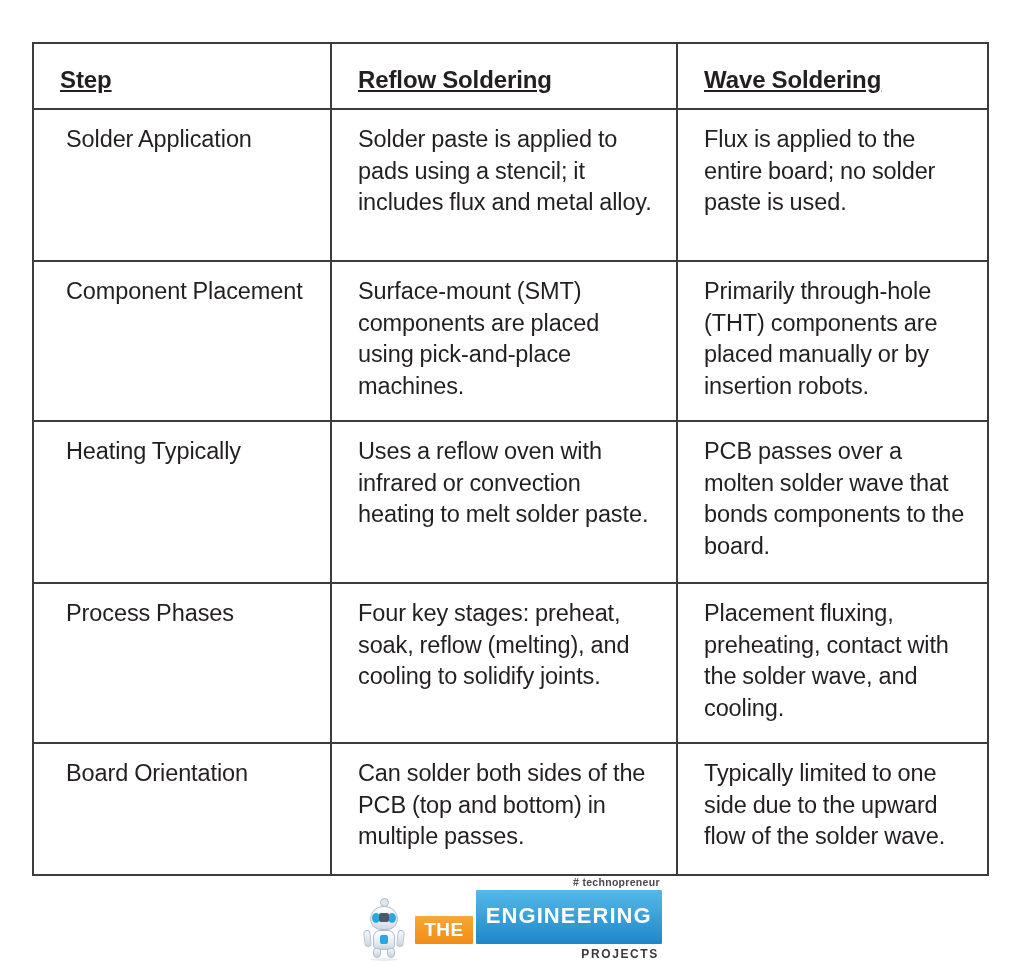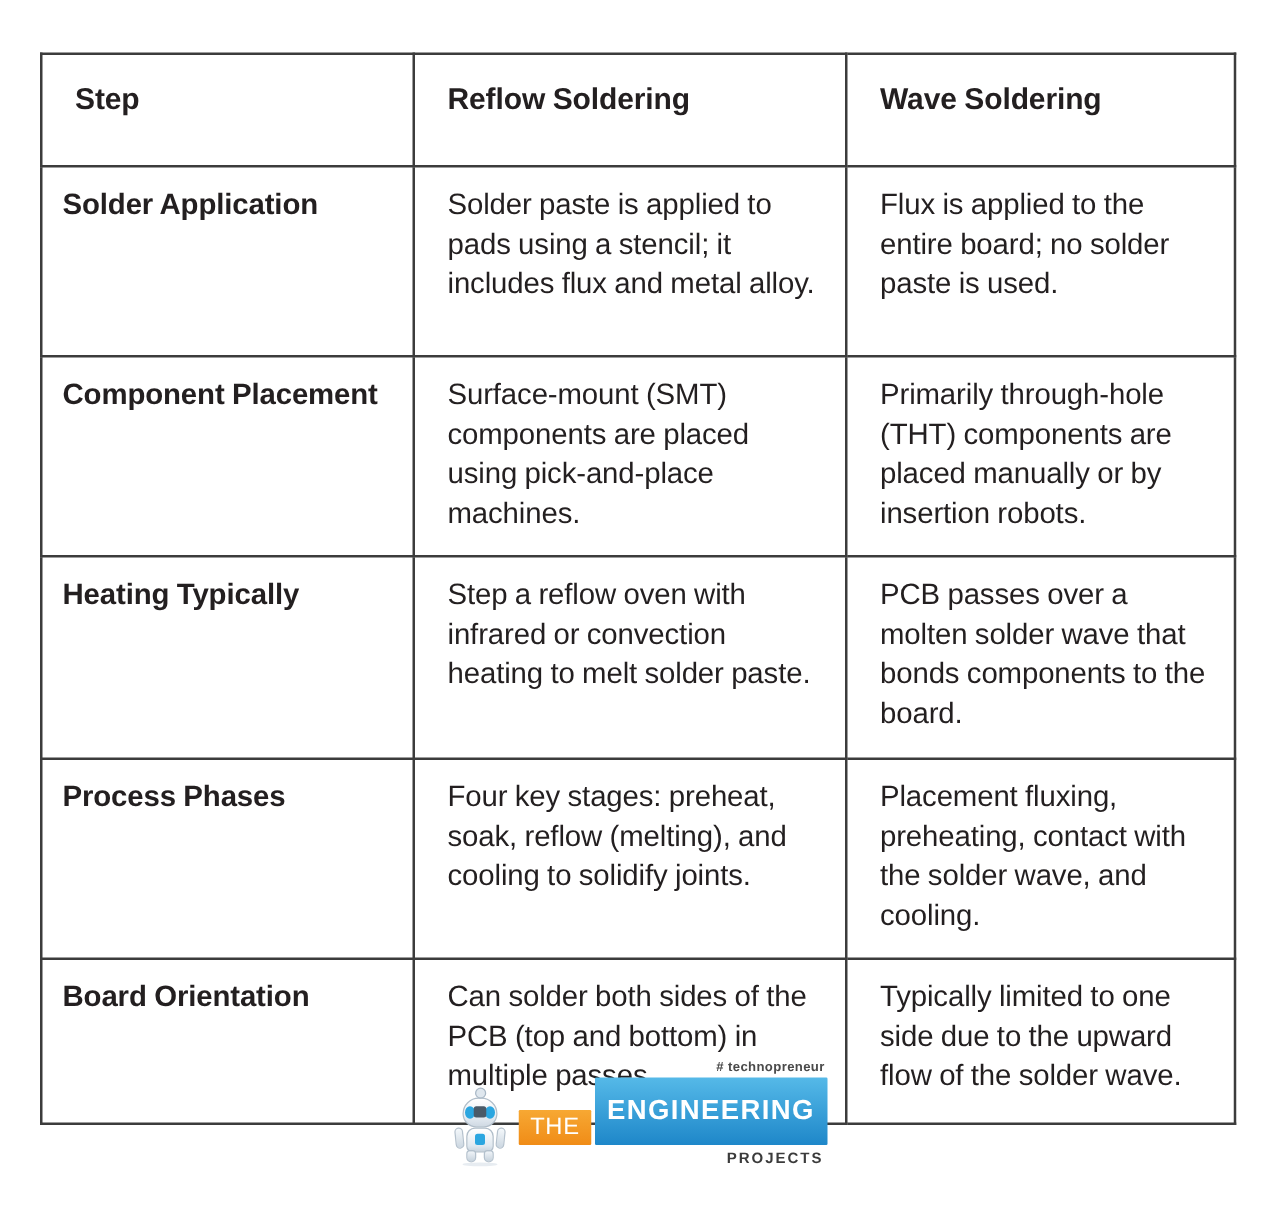"Step" table.compare thead th { padding-bottom: 36px -> 12px; text-decoration: none -> underline }
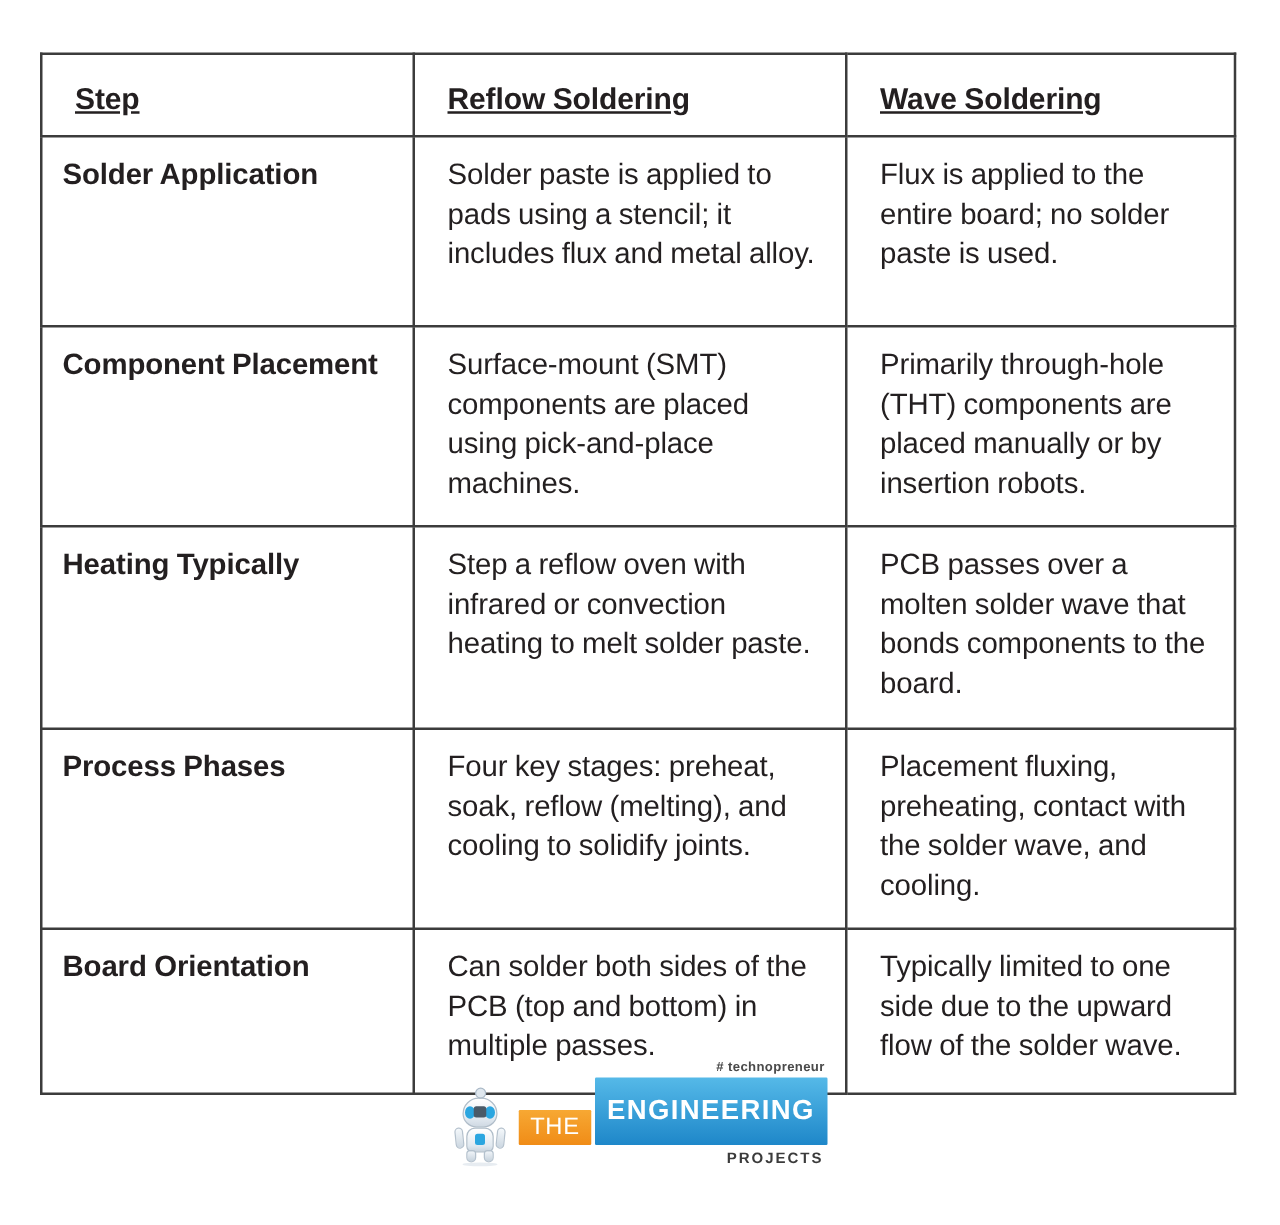"Solder Application" table.compare tbody td.step-cell { font-weight: bold -> none; padding-left: 16px -> 32px }
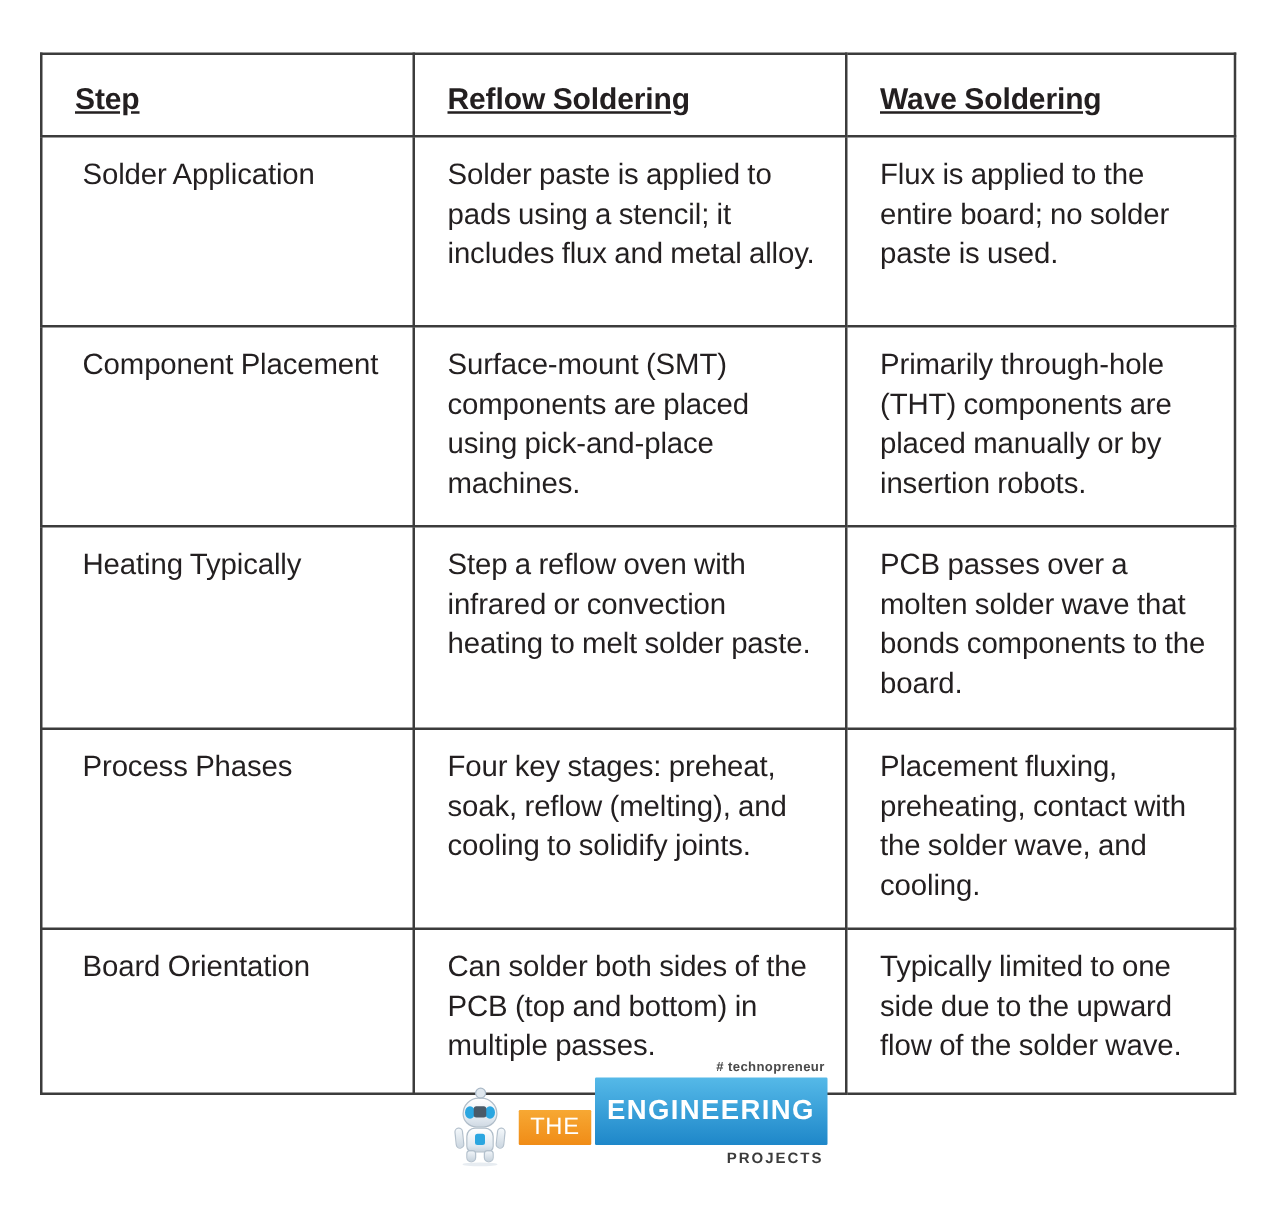"Step a reflow oven with" td { text: Step -> Uses }
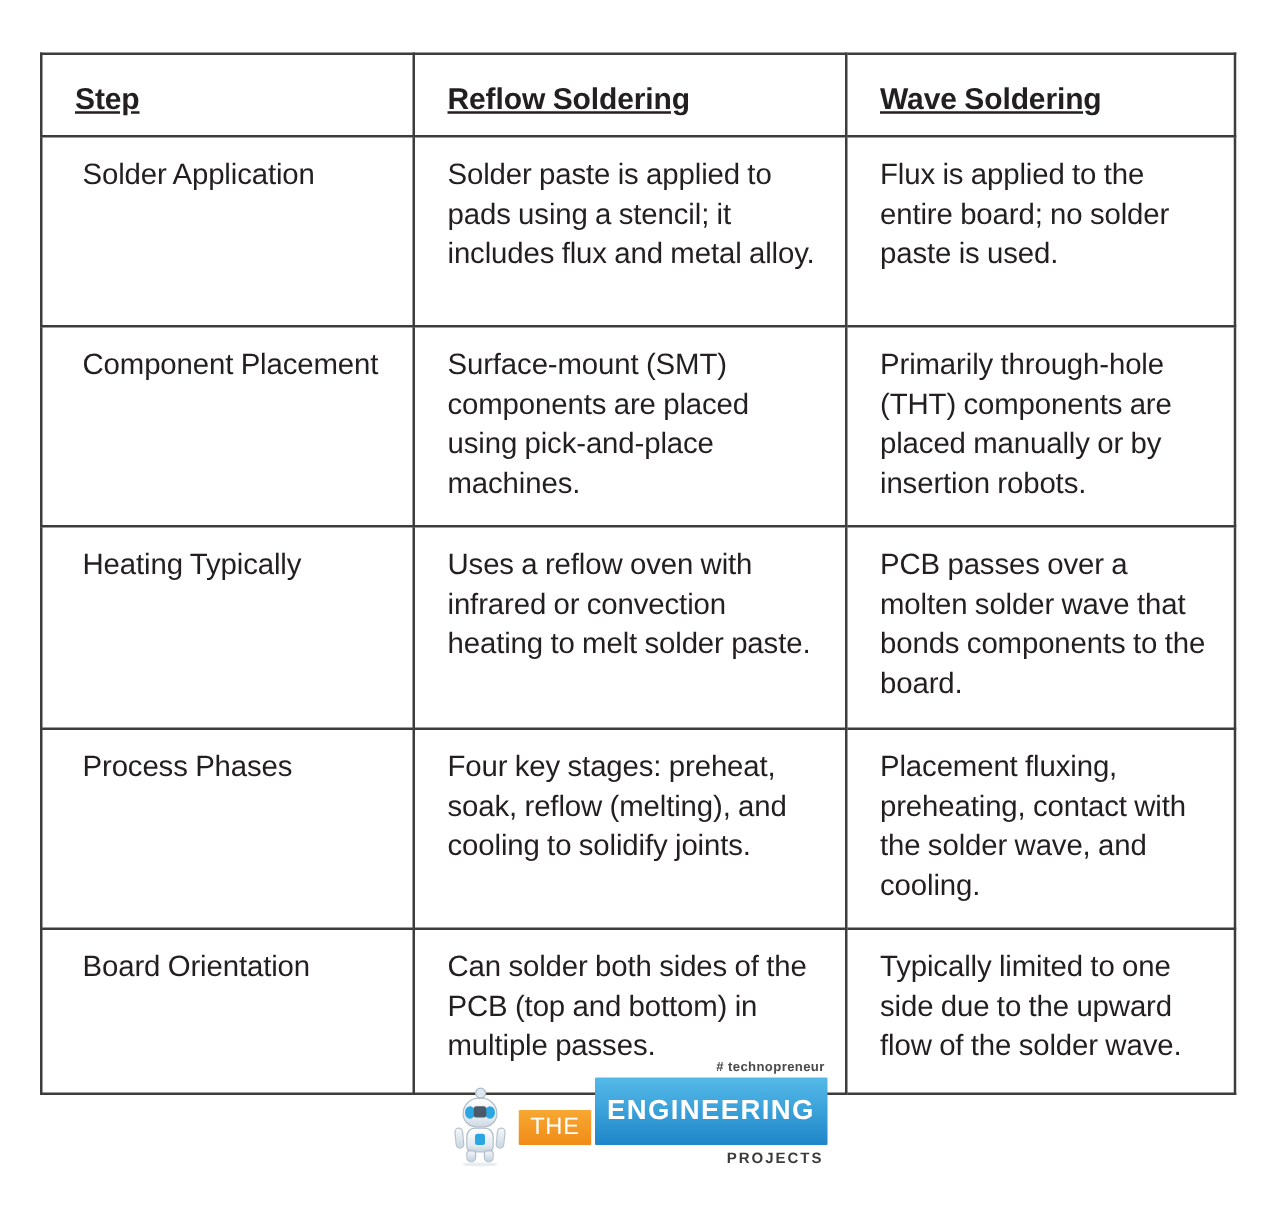"# technopreneur" .footer { top: 866px -> 894px }
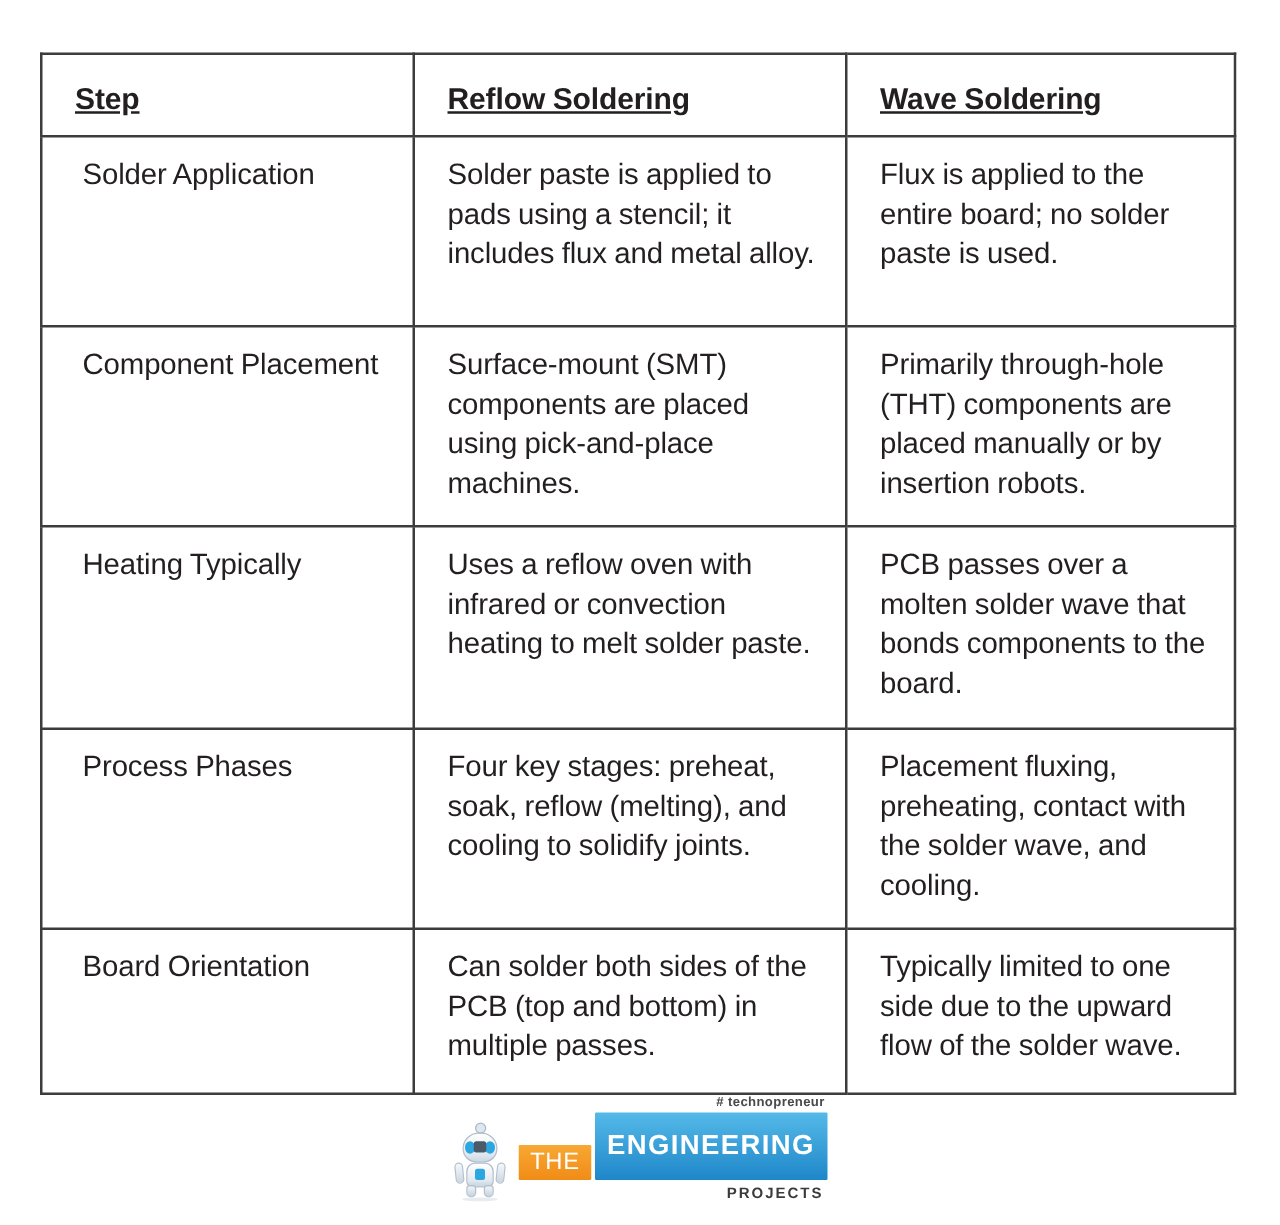"THE" .bar-the { font-weight: normal -> bold }
